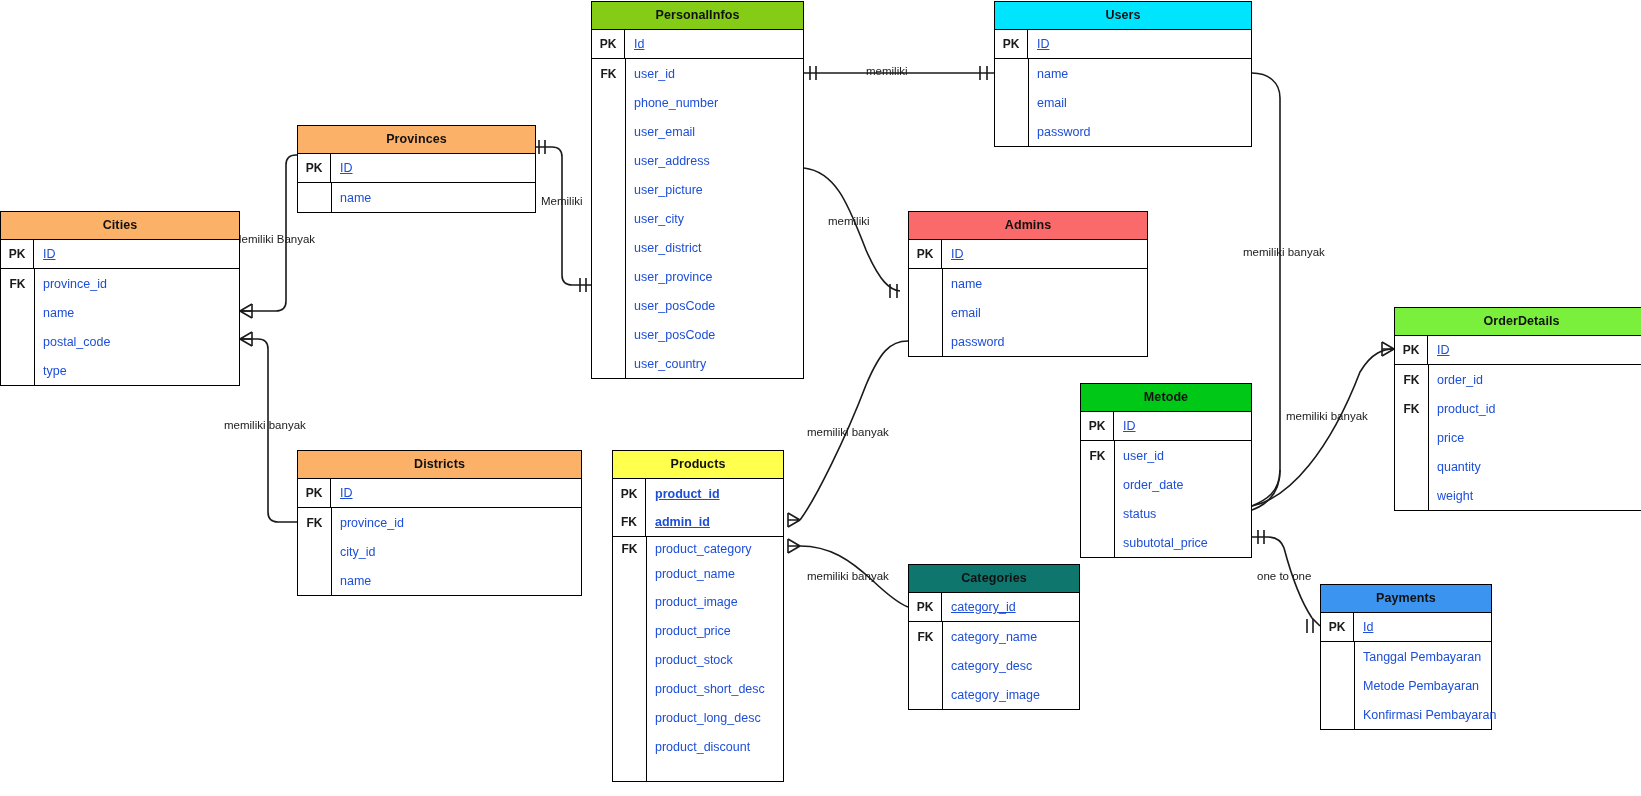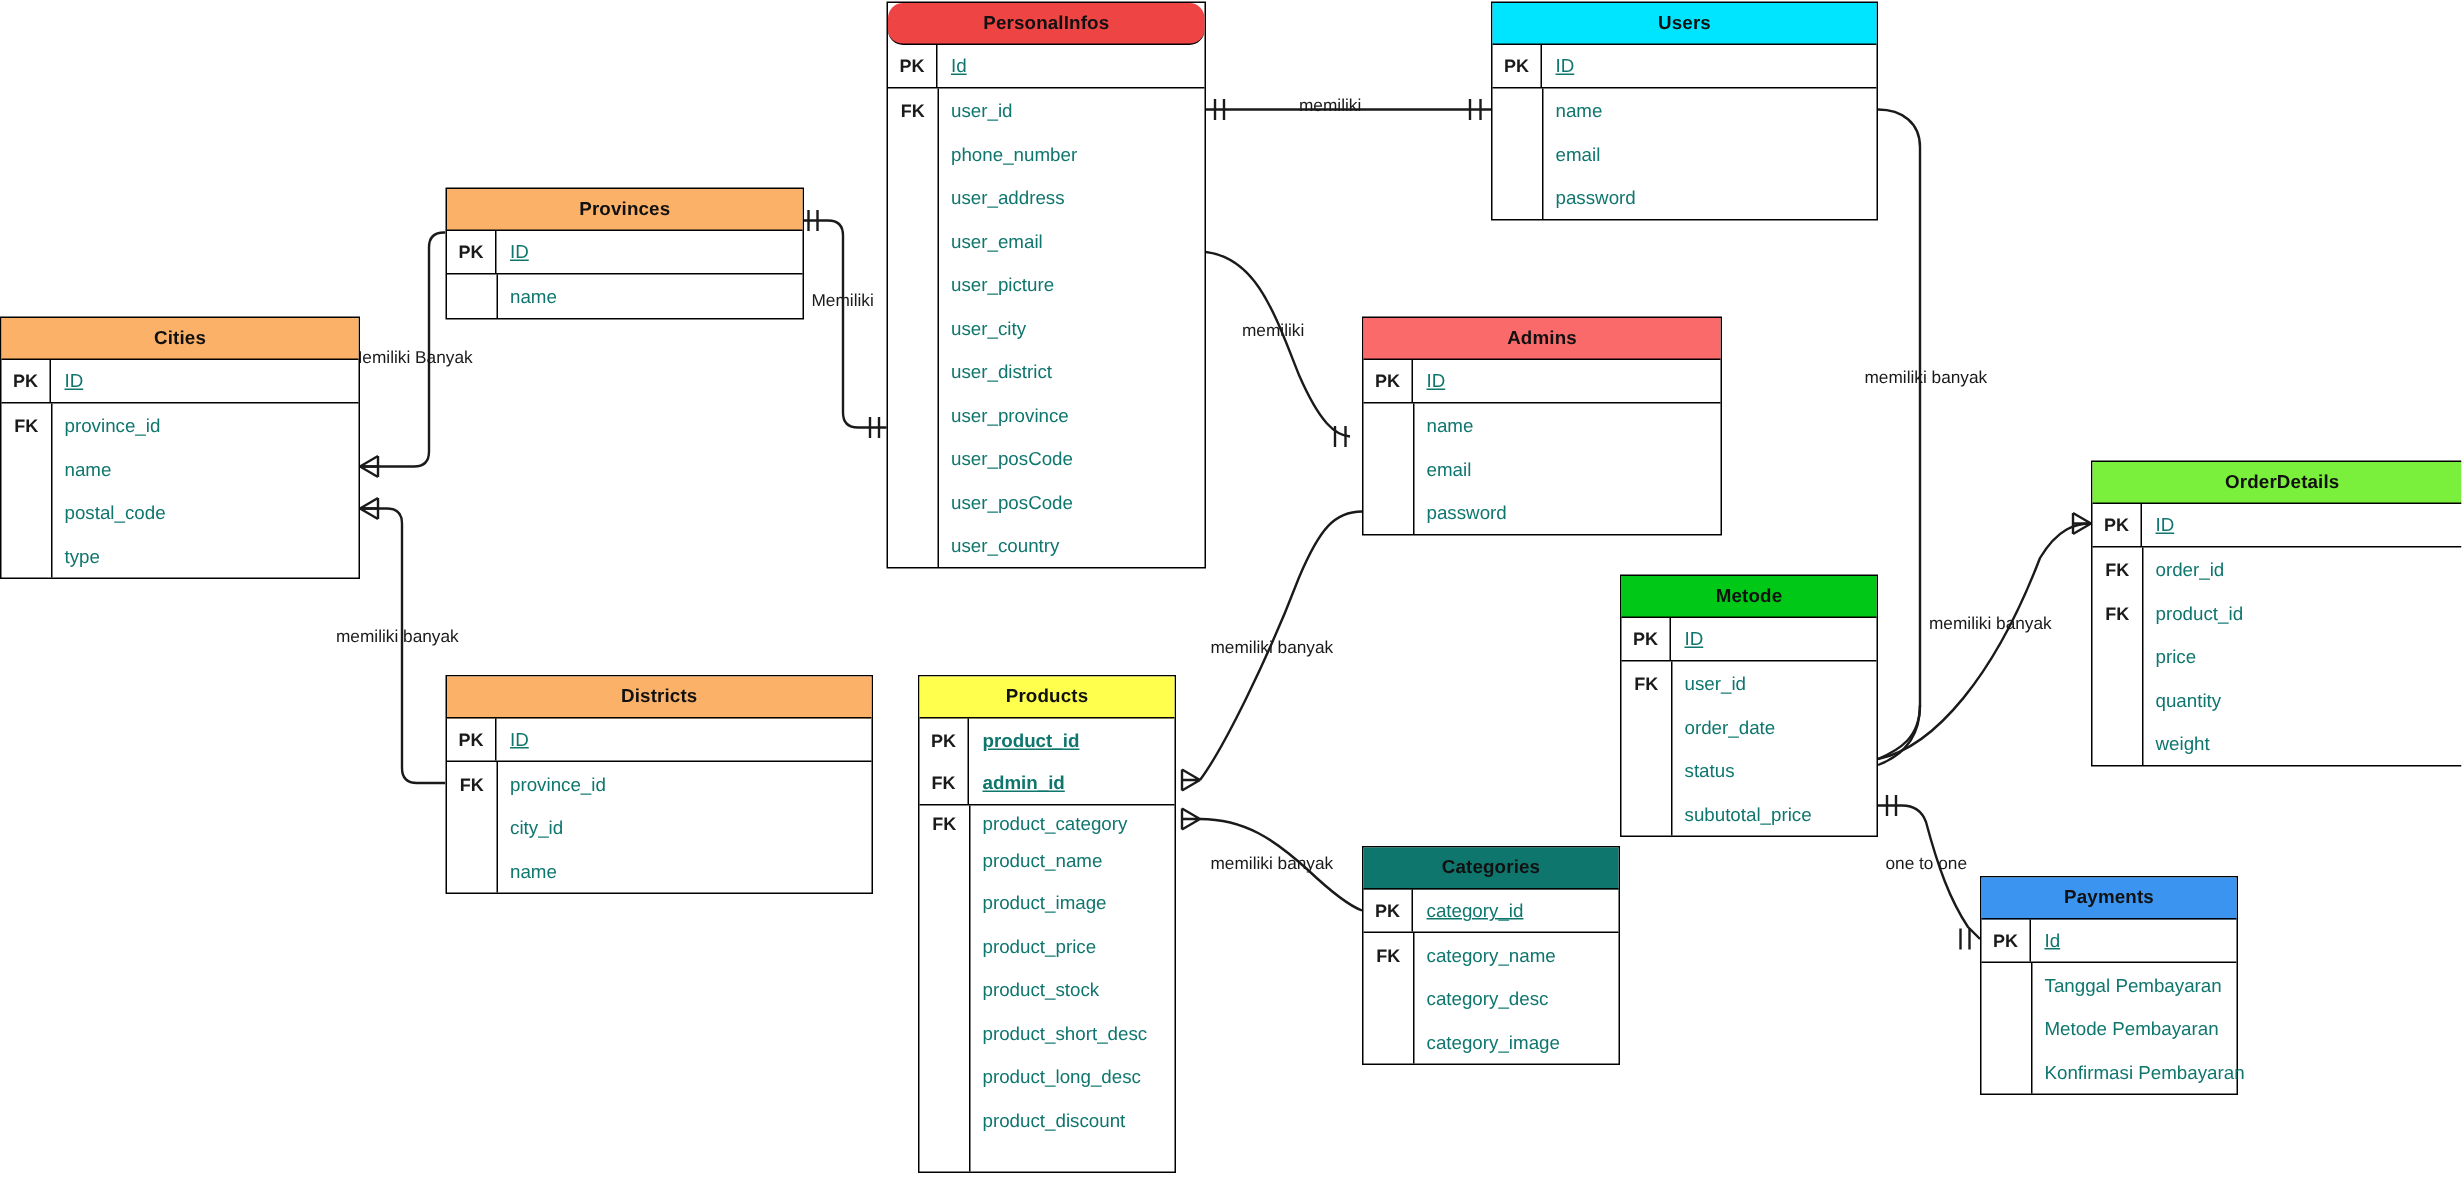"PersonalInfos" div.ehead { background: #ef4444 -> #84cc16; border-radius: 10px -> none }
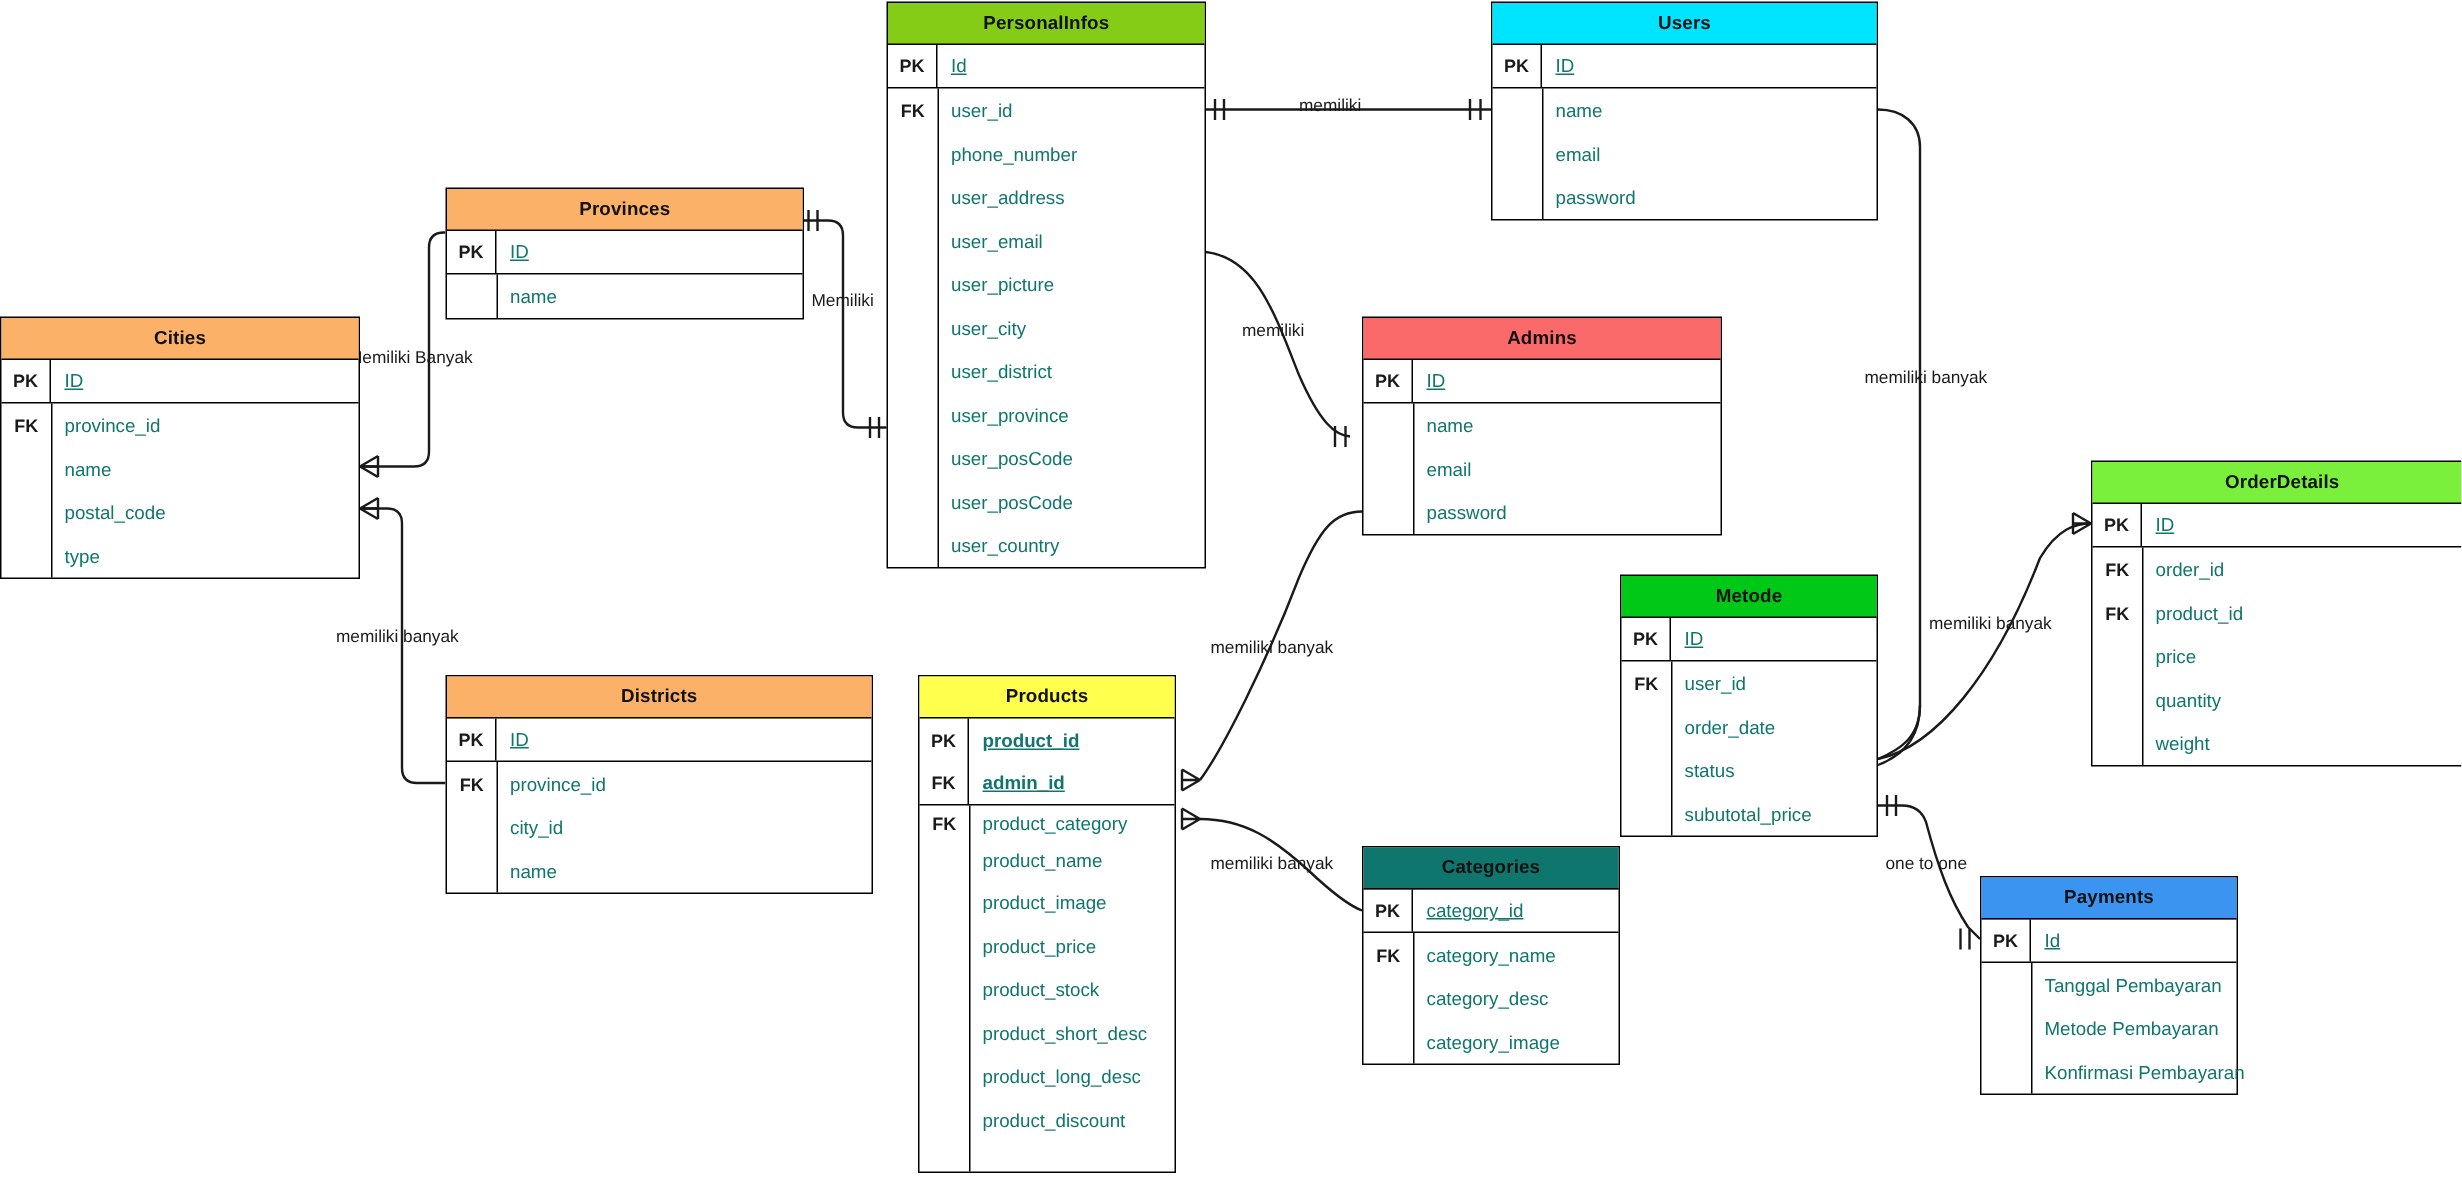"Id" .entity .fld { color: #0f766e -> #1d4ed8 }
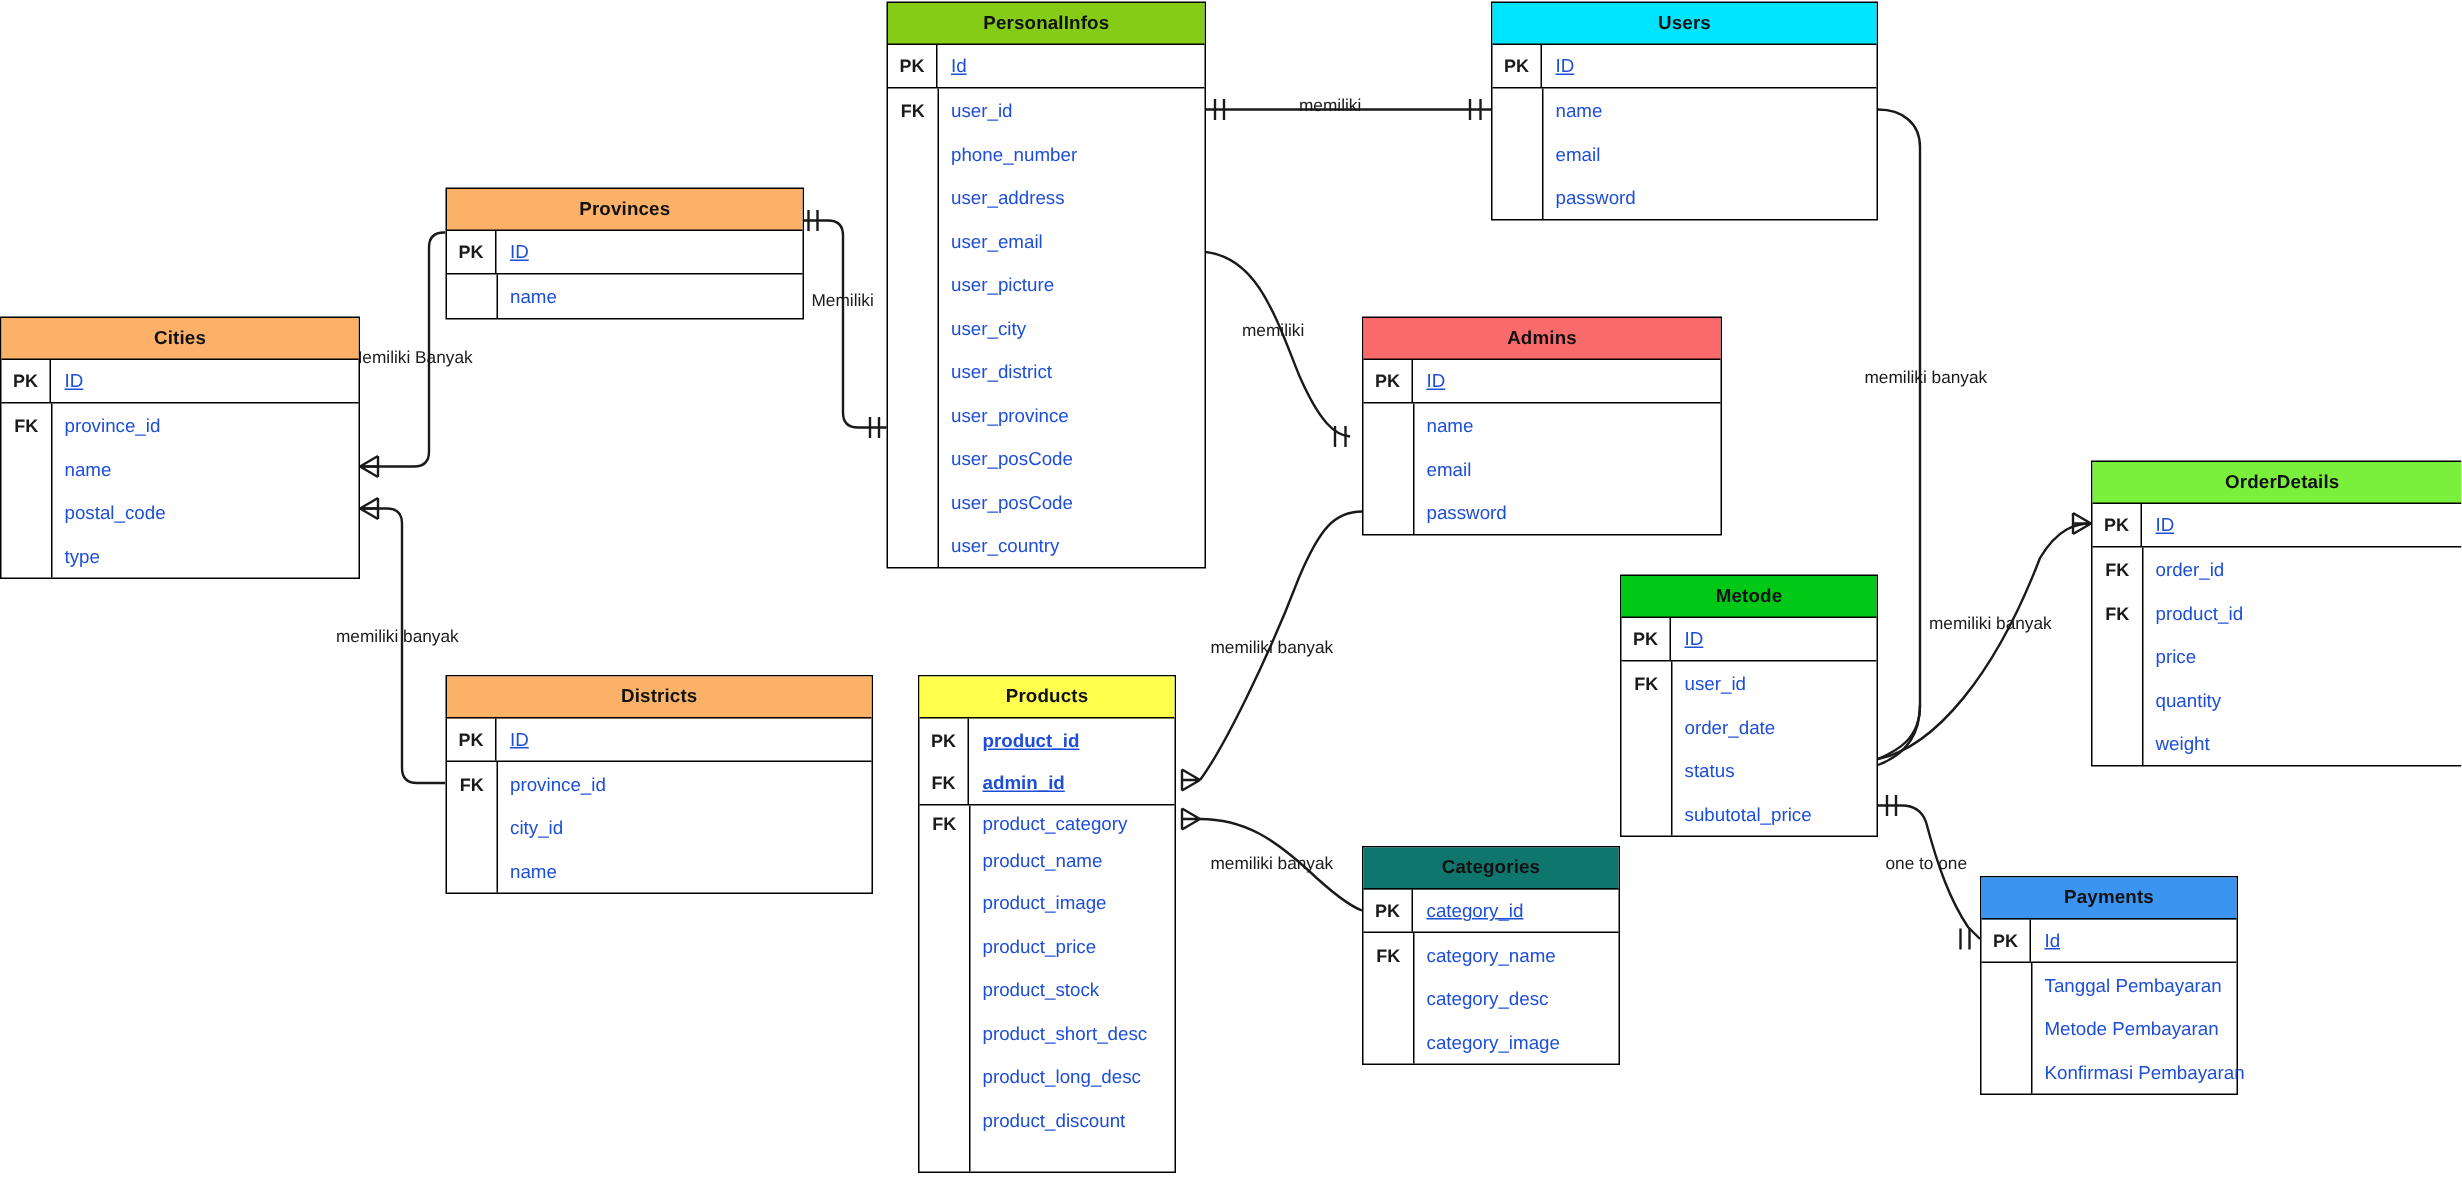"user_address" div.erow { order: before "user_email" -> after "user_email" }
